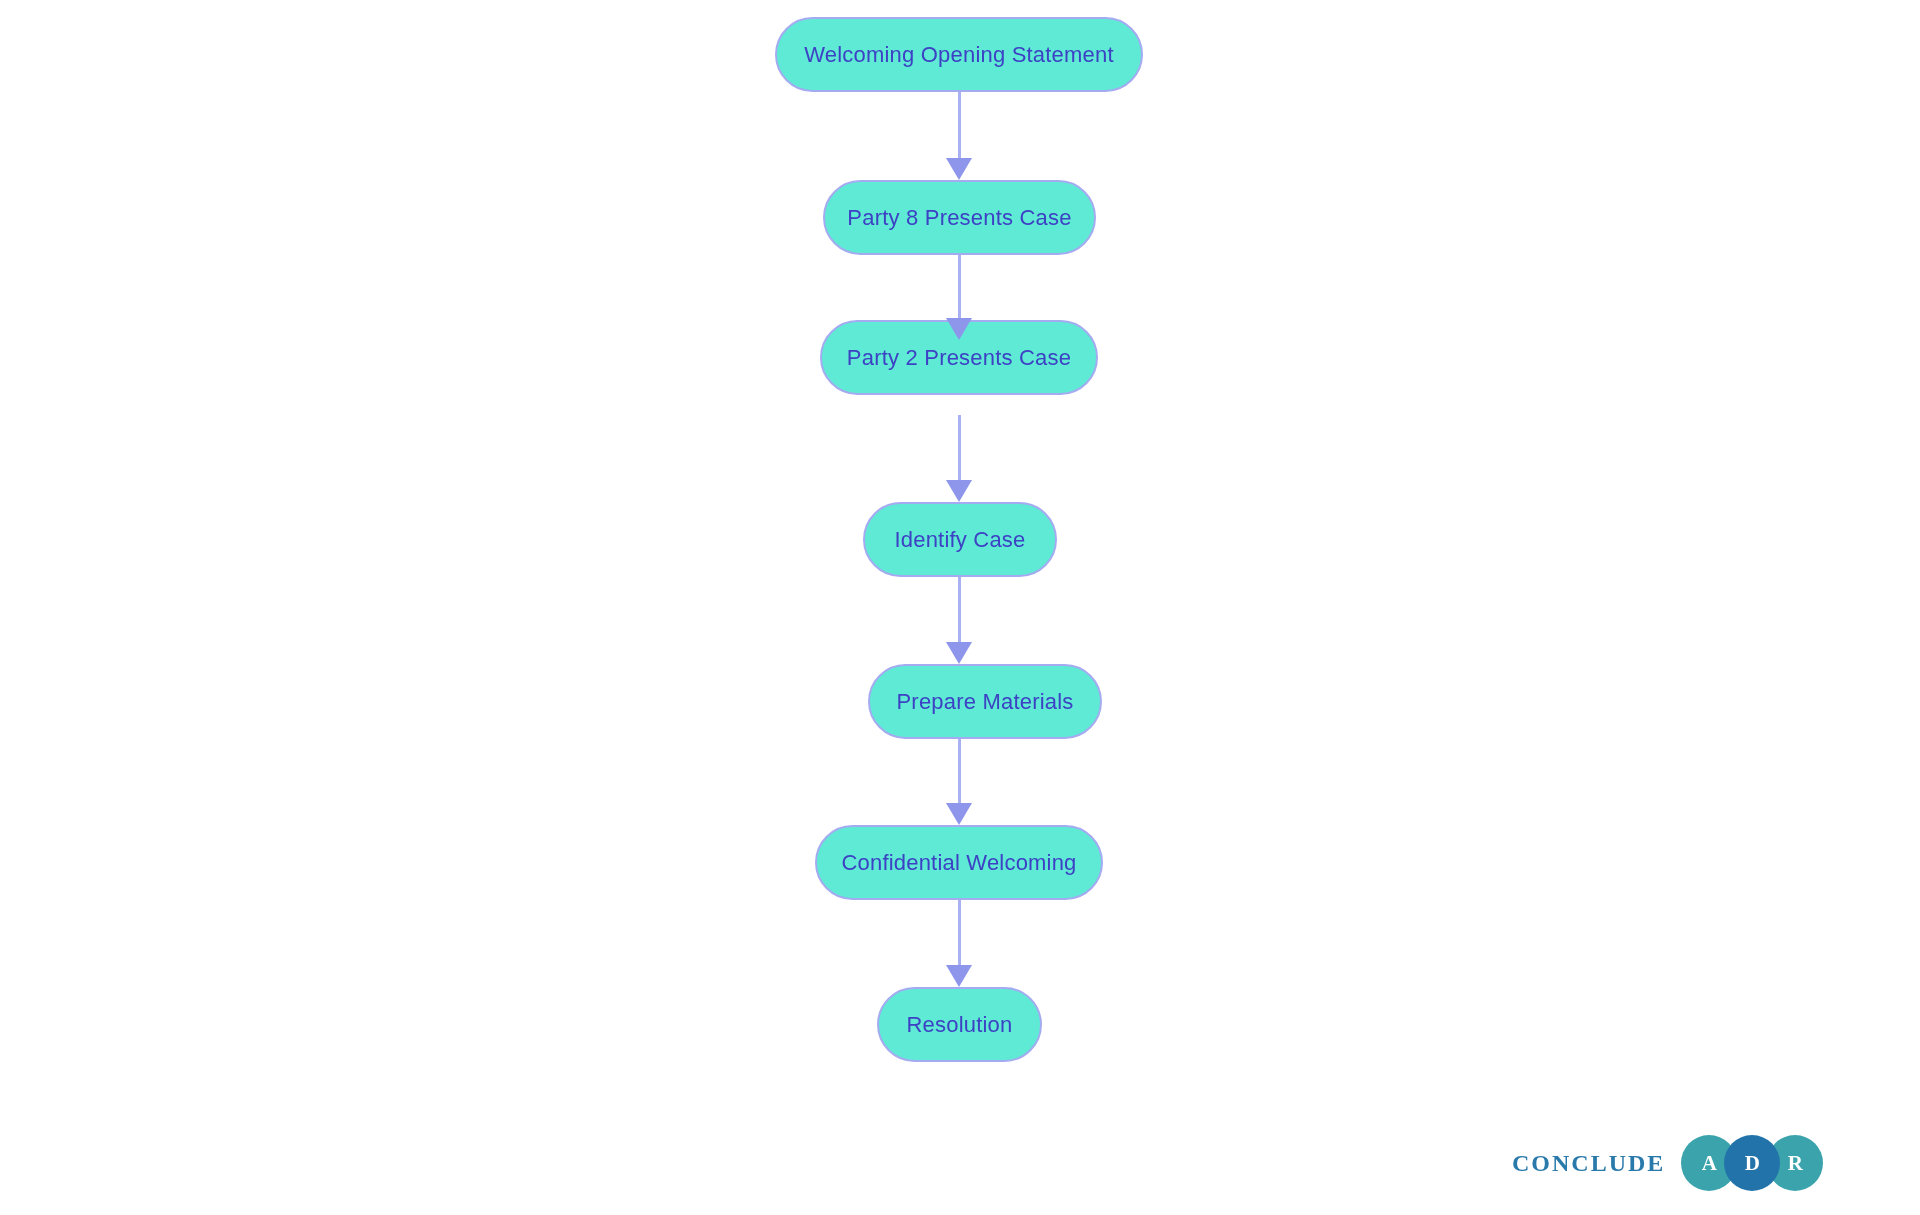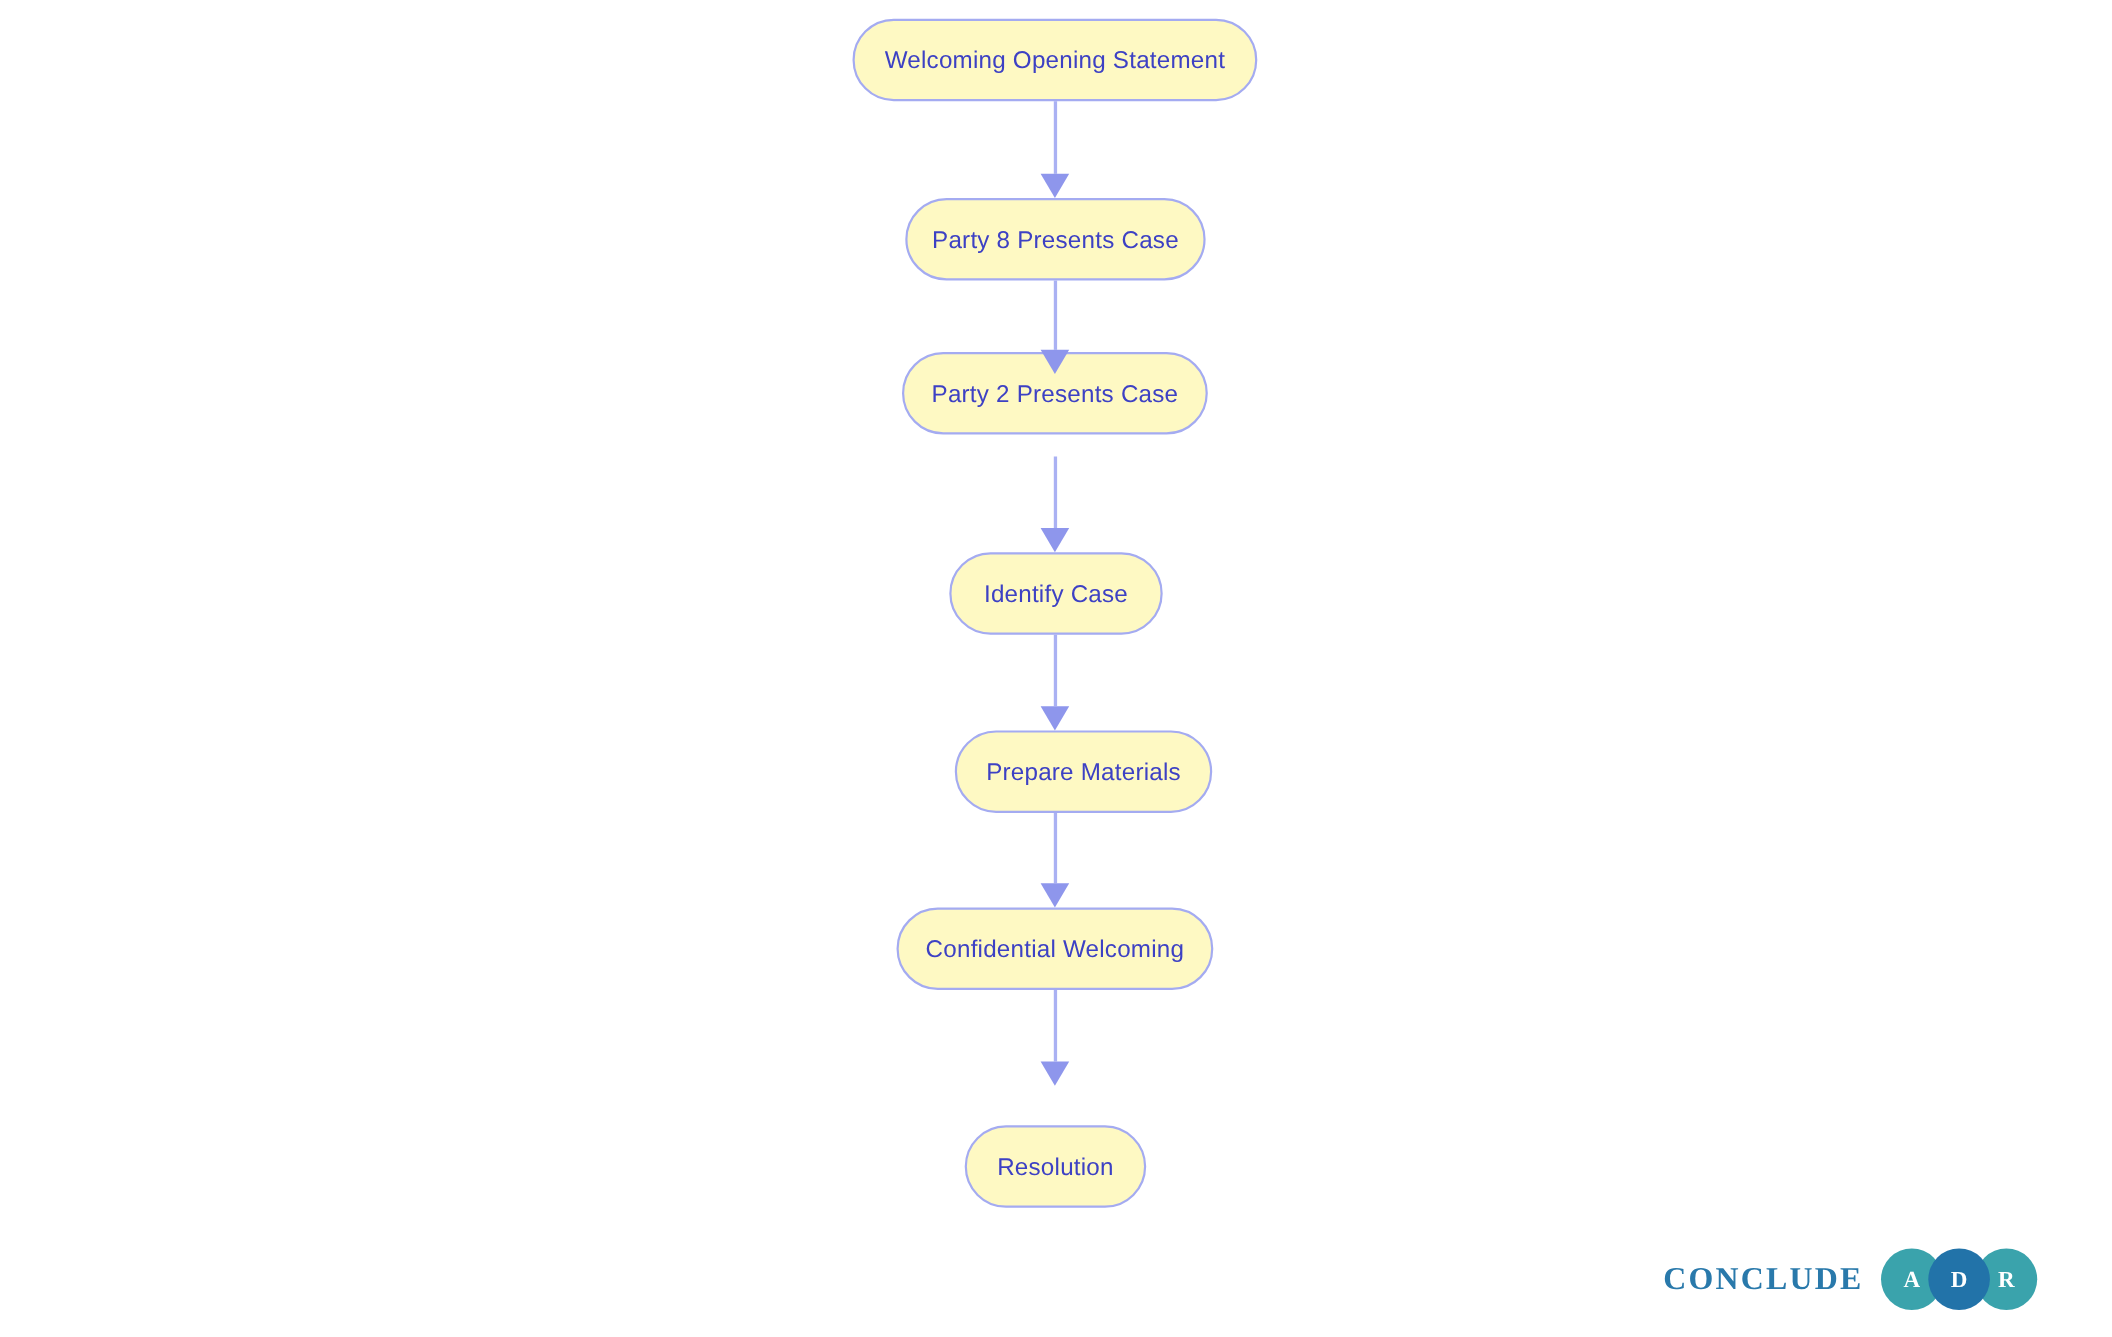"Welcoming Opening Statement" .flow-node { background: #fef9c3 -> #5eead4 }
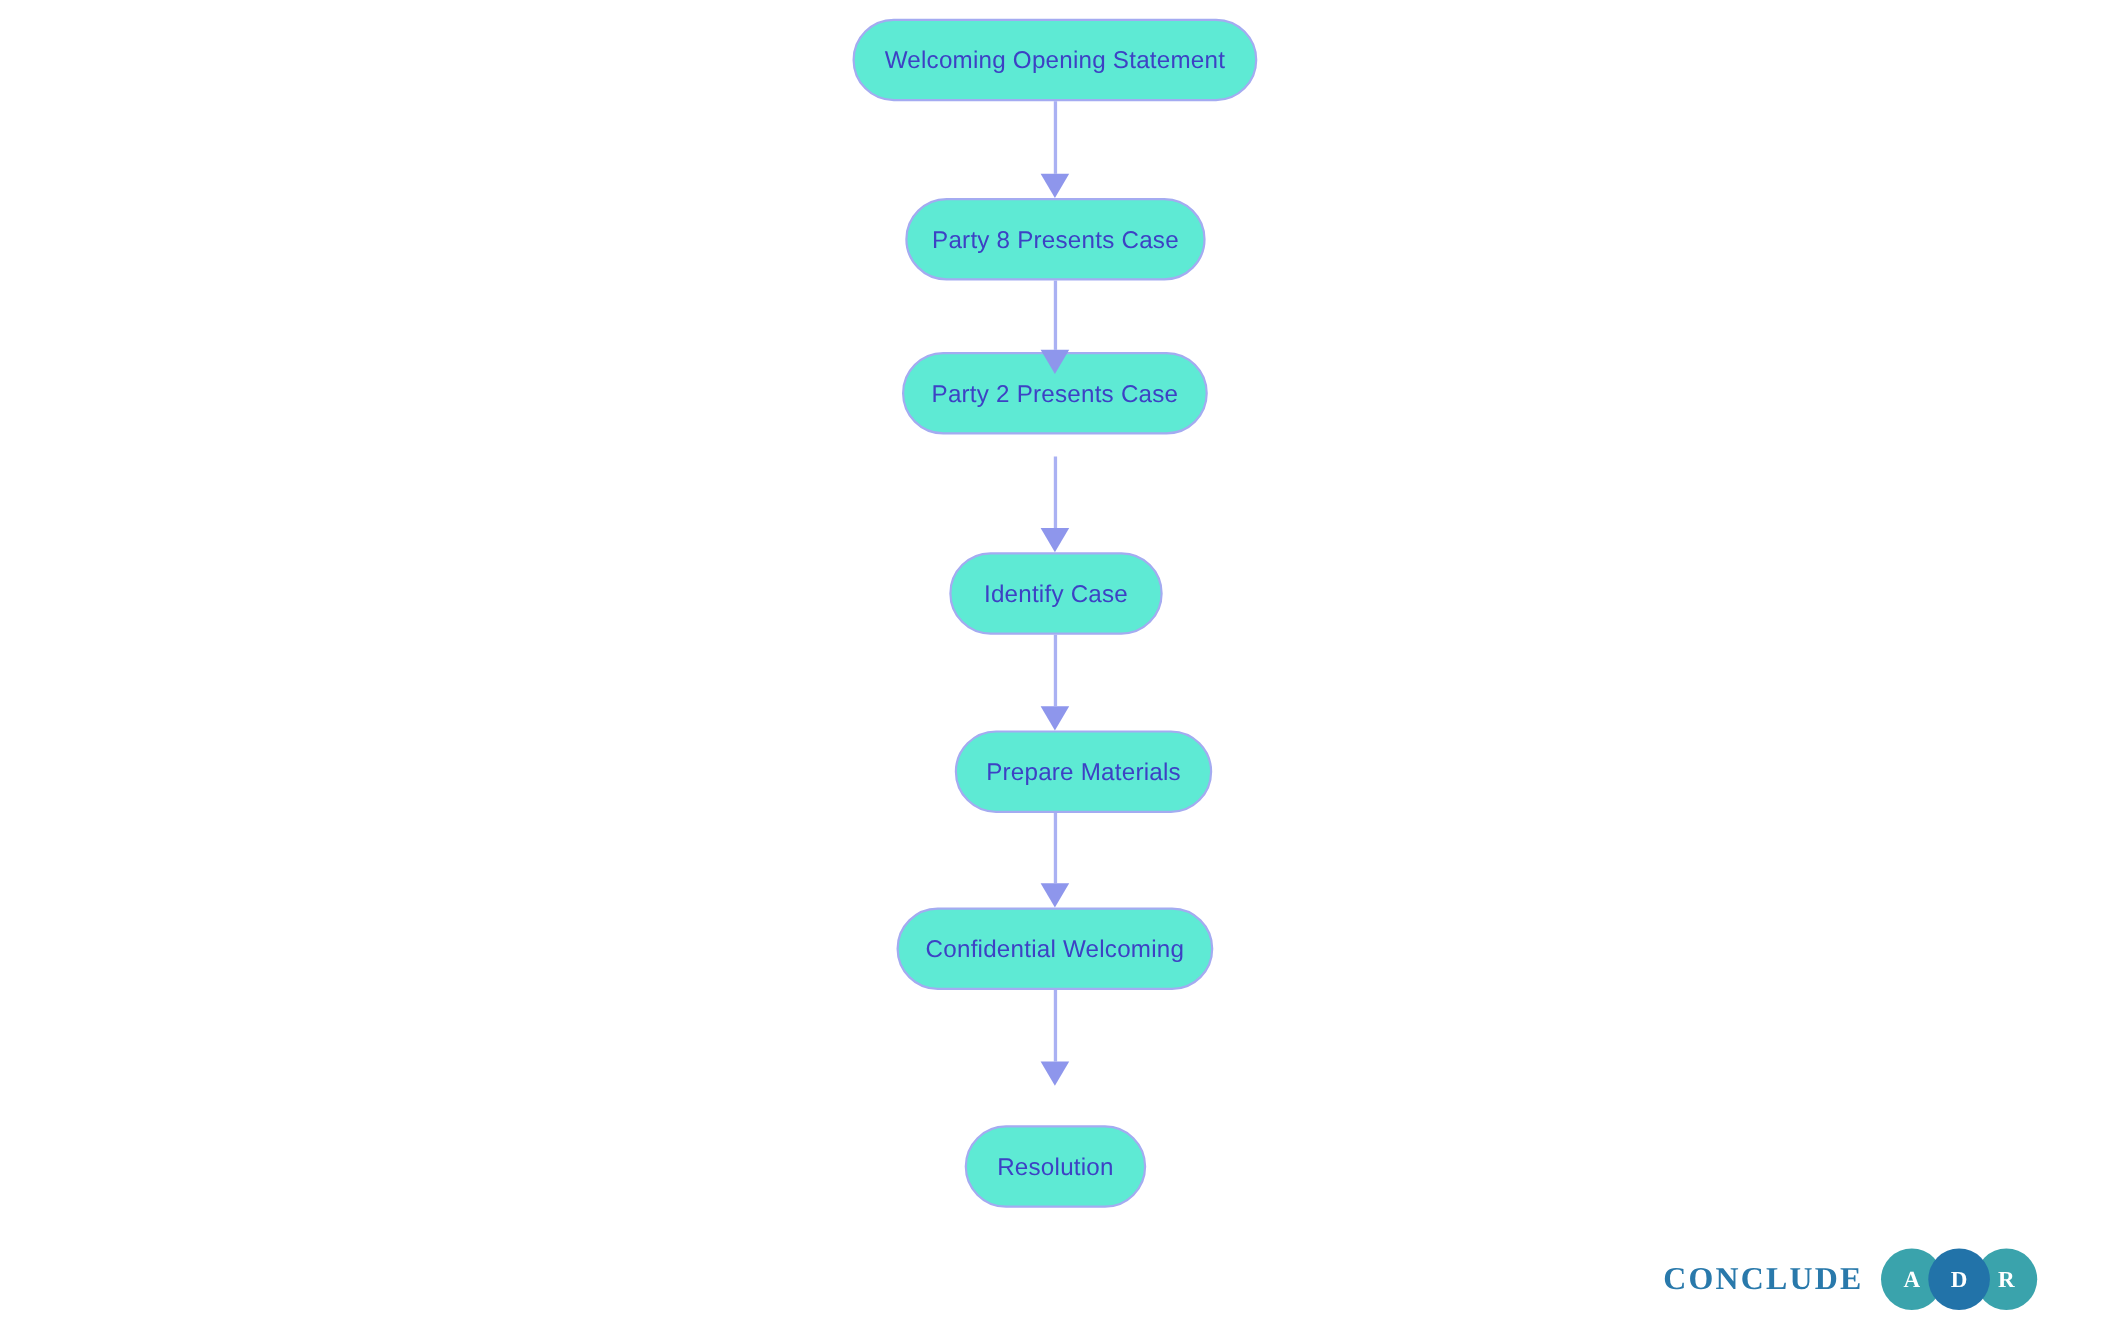"Resolution" div.flow-node { margin-top: 36px -> none }
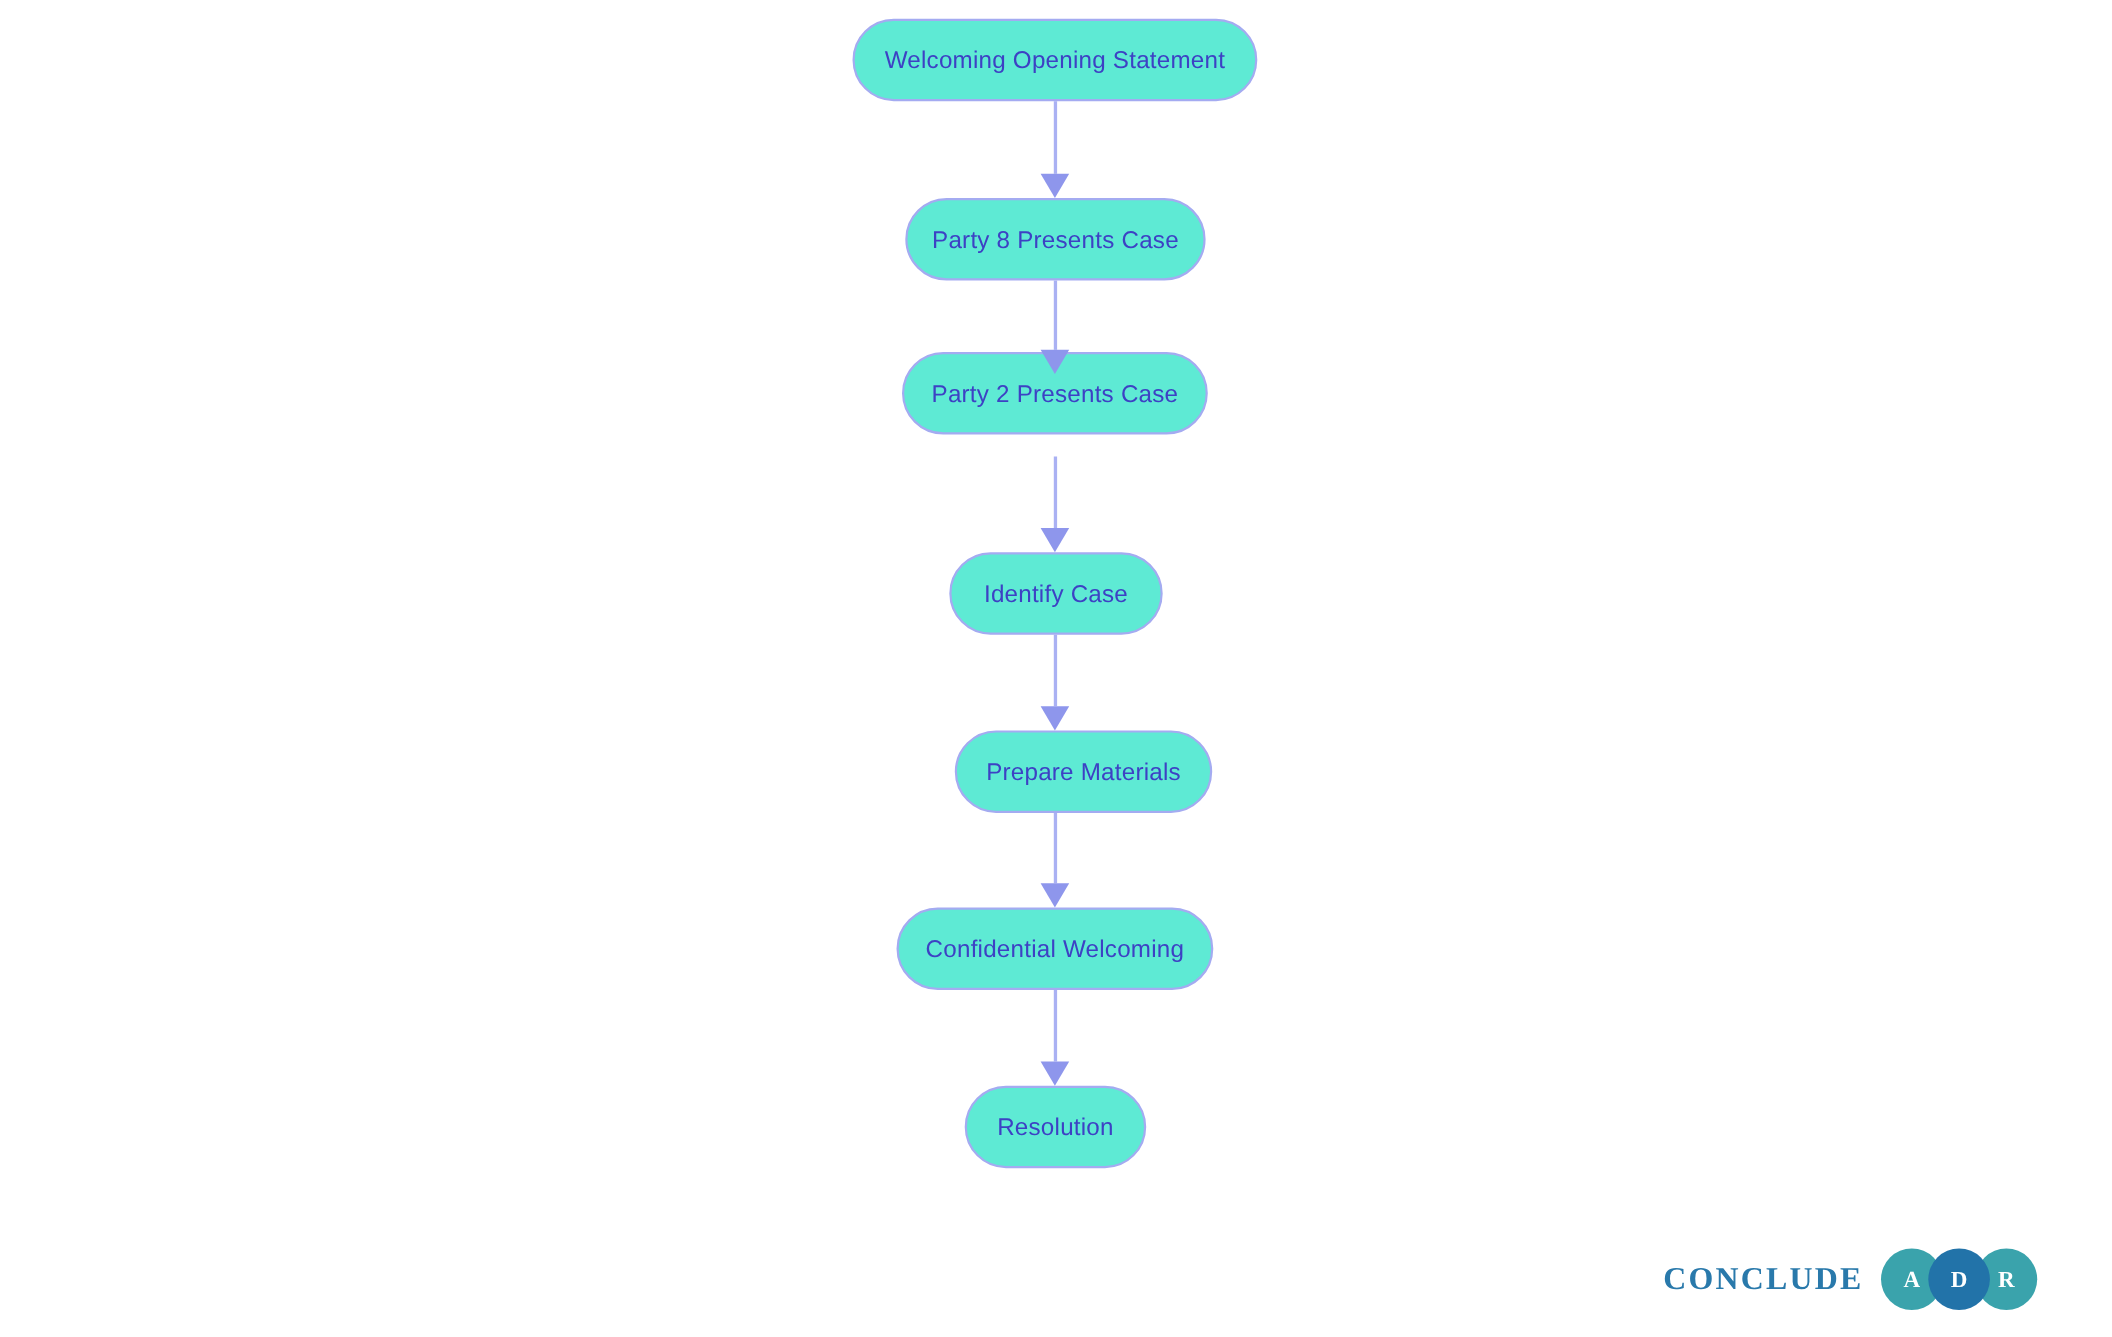"CONCLUDE" .logo-wordmark { font-size: 29px -> 24px }
